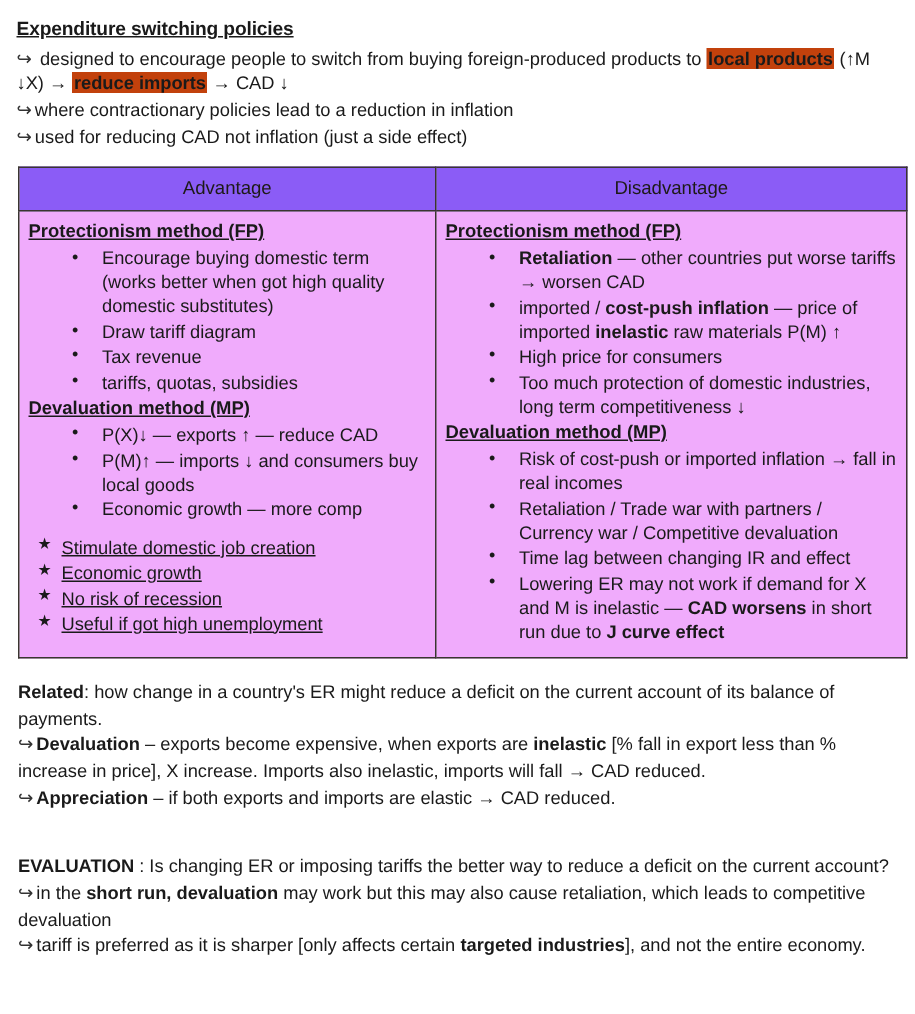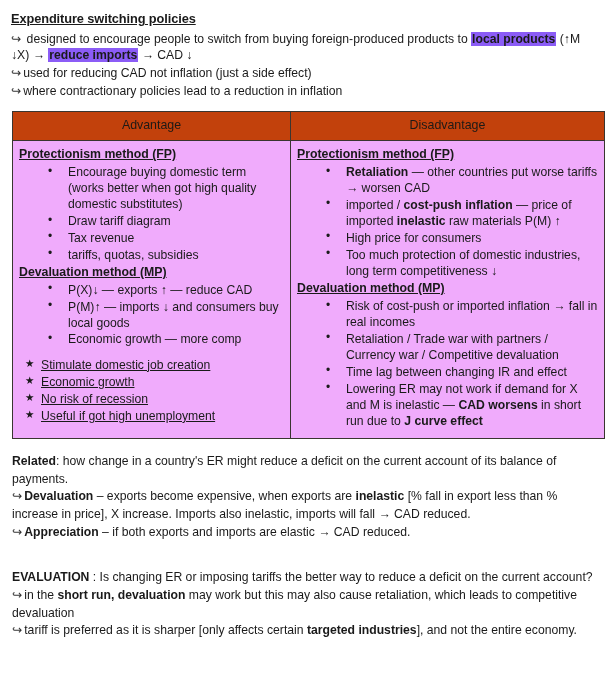"local products" .hl { background: #8b5cf6 -> #c2410c }
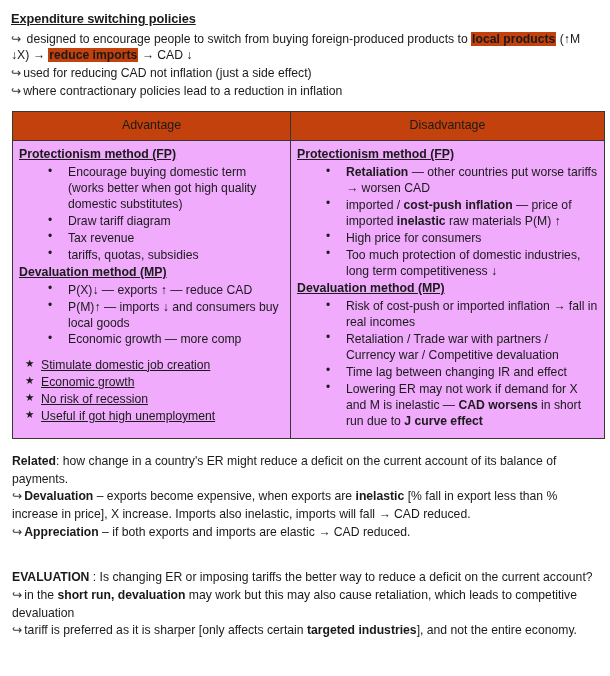"↪ used for reducing CAD" div.lead-line { order: before "↪ where contractionary policies lead" -> after "↪ where contractionary policies lead" }
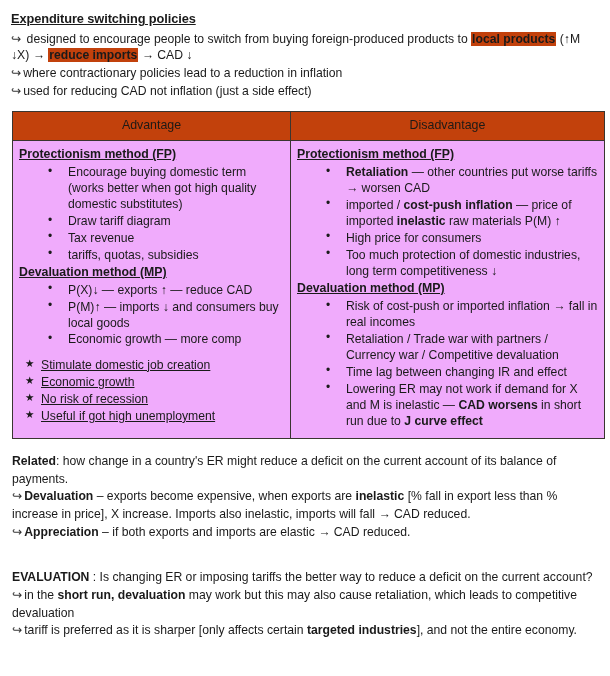"Advantage" .tbl th { background: #c2410c -> #8b5cf6 }
